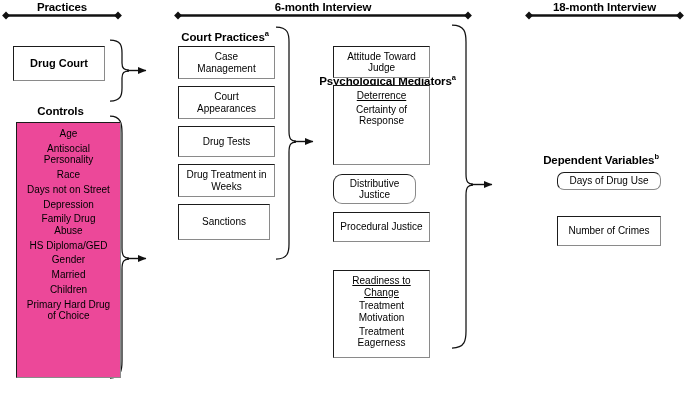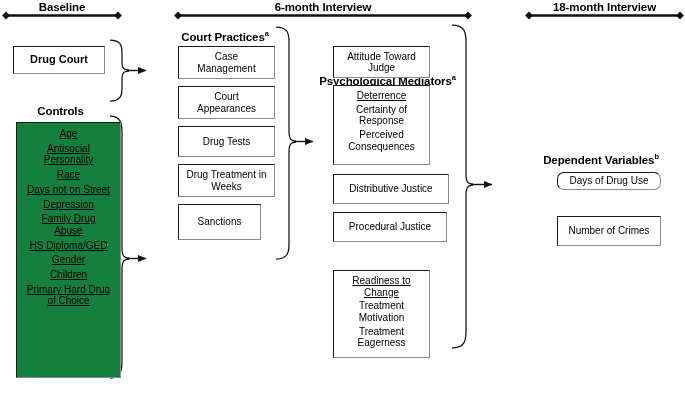"Baseline" div.tl-label { text: Baseline -> Practices }
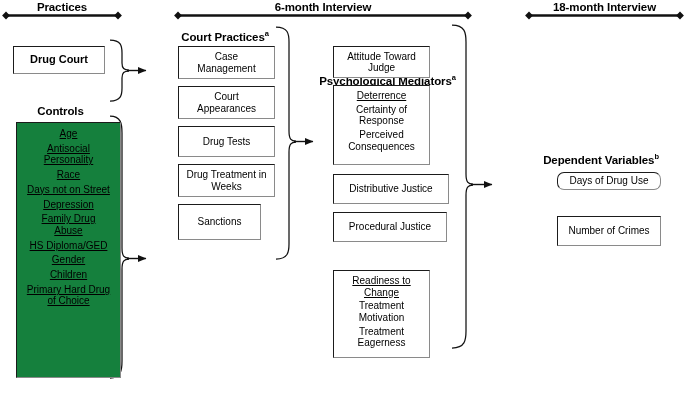"Drug Court" div.nbox { height: 28px -> 35px }
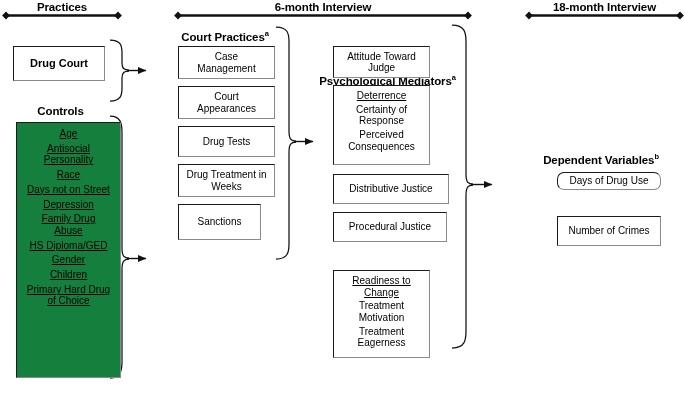"Age" .ctrl-list { background: #15803d -> #ec4899; text-decoration: underline -> none }
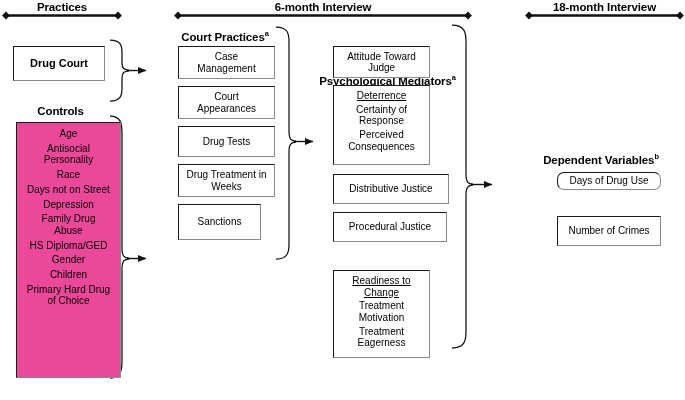"Perceived" div.sub-item { html: <div>Perceived<br>Consequences</div> -> none }
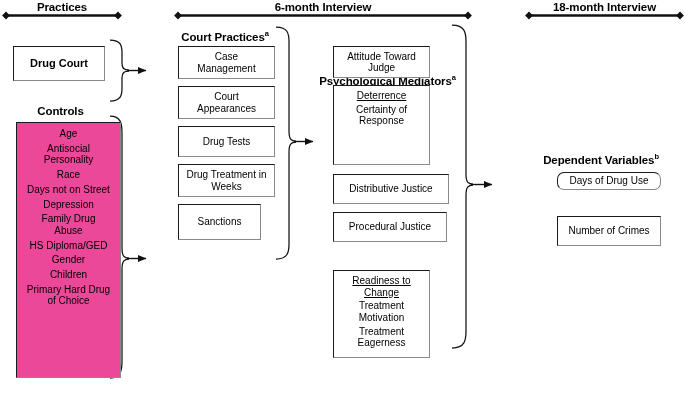"Distributive Justice" div.nbox { border-radius: none -> 9px; width: 116px -> 83px }
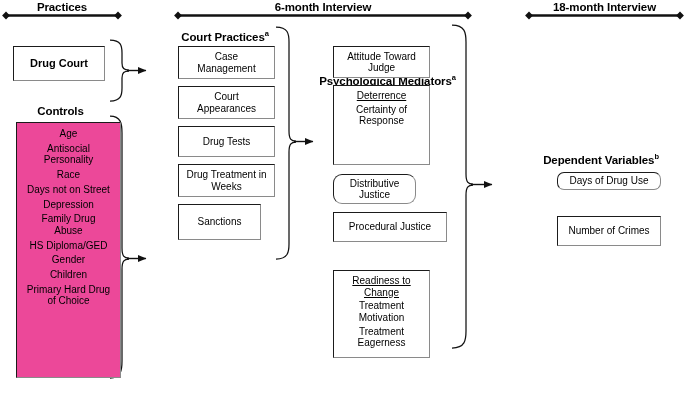"Sanctions" div.nbox { width: 83px -> 92px }
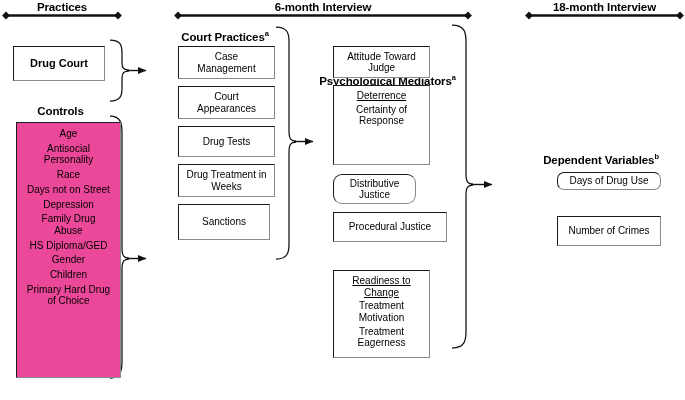"Procedural Justice" div.nbox { width: 114px -> 97px }
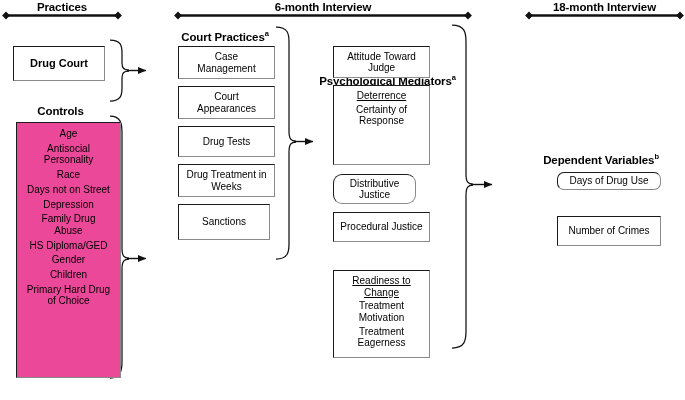"Married" div.ctrl-item { html: none -> <div>Married</div> }
